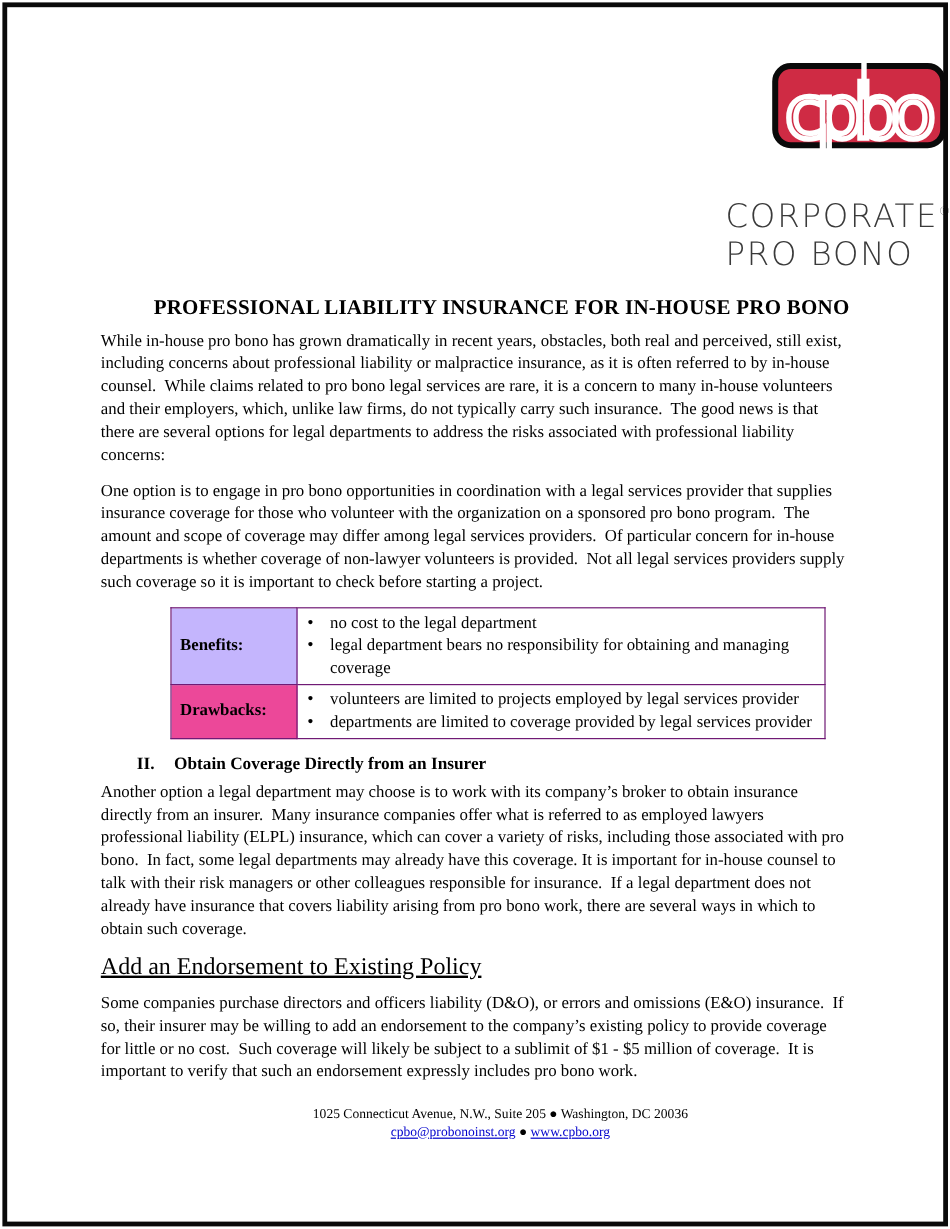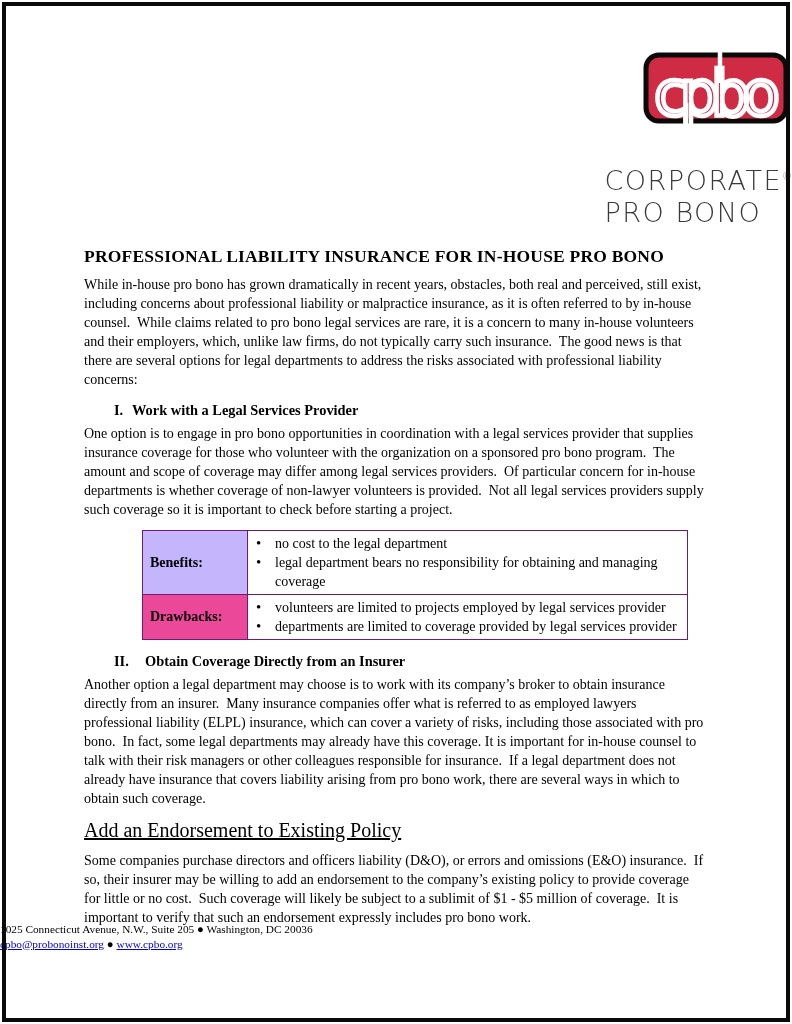"PROFESSIONAL LIABILITY INSURANCE FOR" .title { text-align: left -> right }
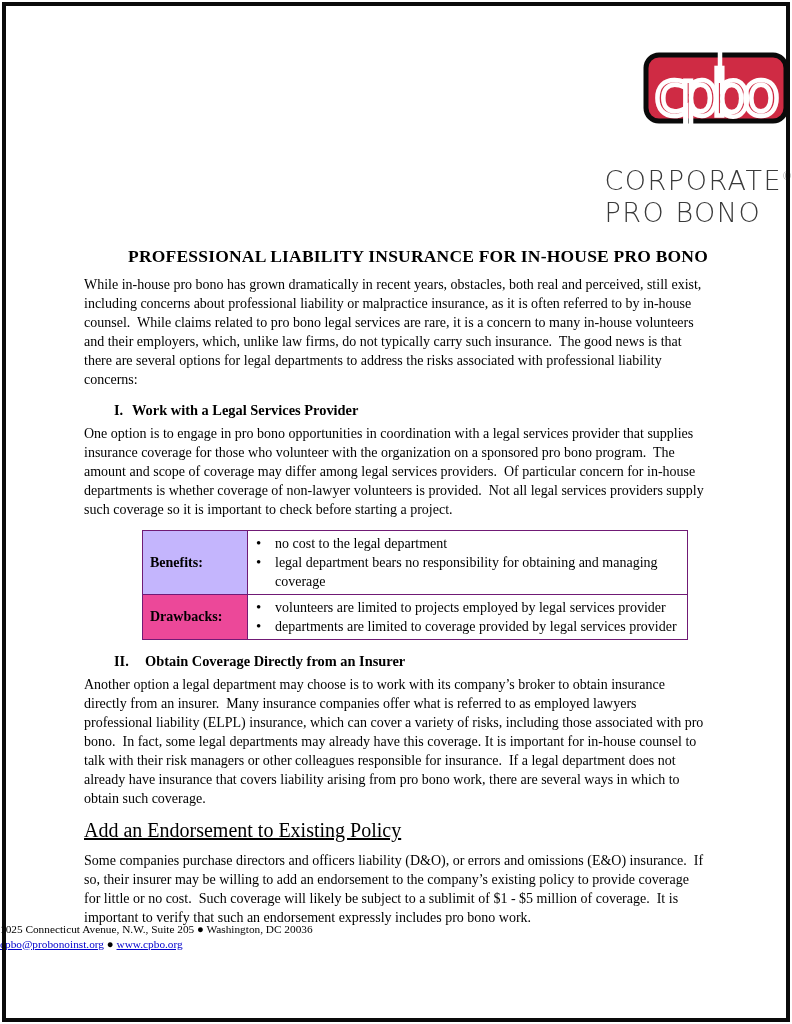"I. Work with a Legal" h2.sec-heading { html: <h2><span>I.</span><span>Work with a Legal Services Provider</span></h2> -> none }
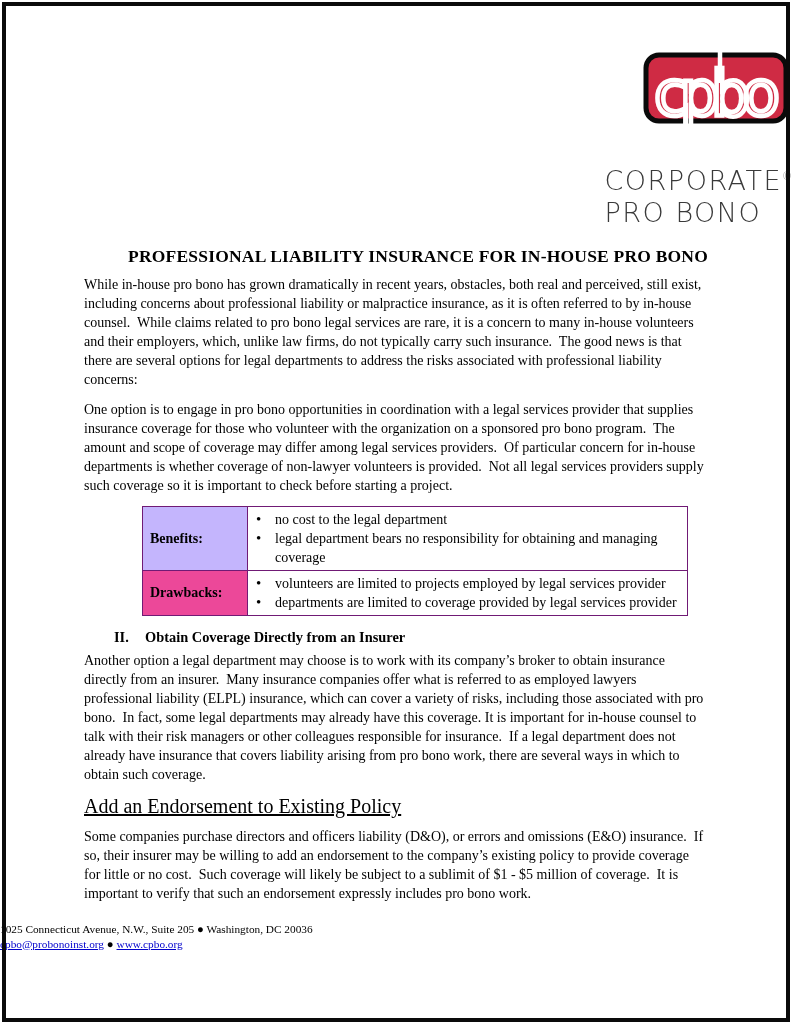"1025 Connecticut Avenue, N.W., Suite" .footer { padding-left: none -> 42px; text-align: none -> center }
